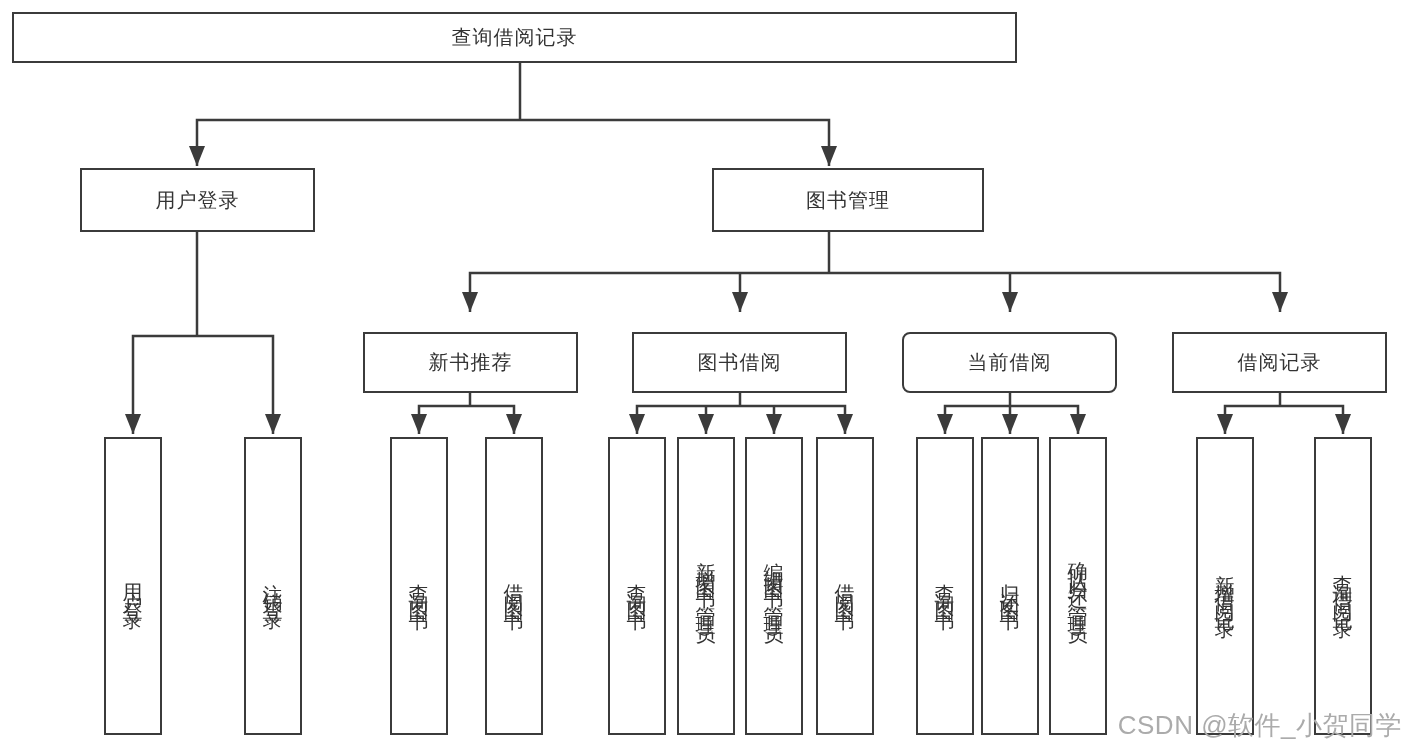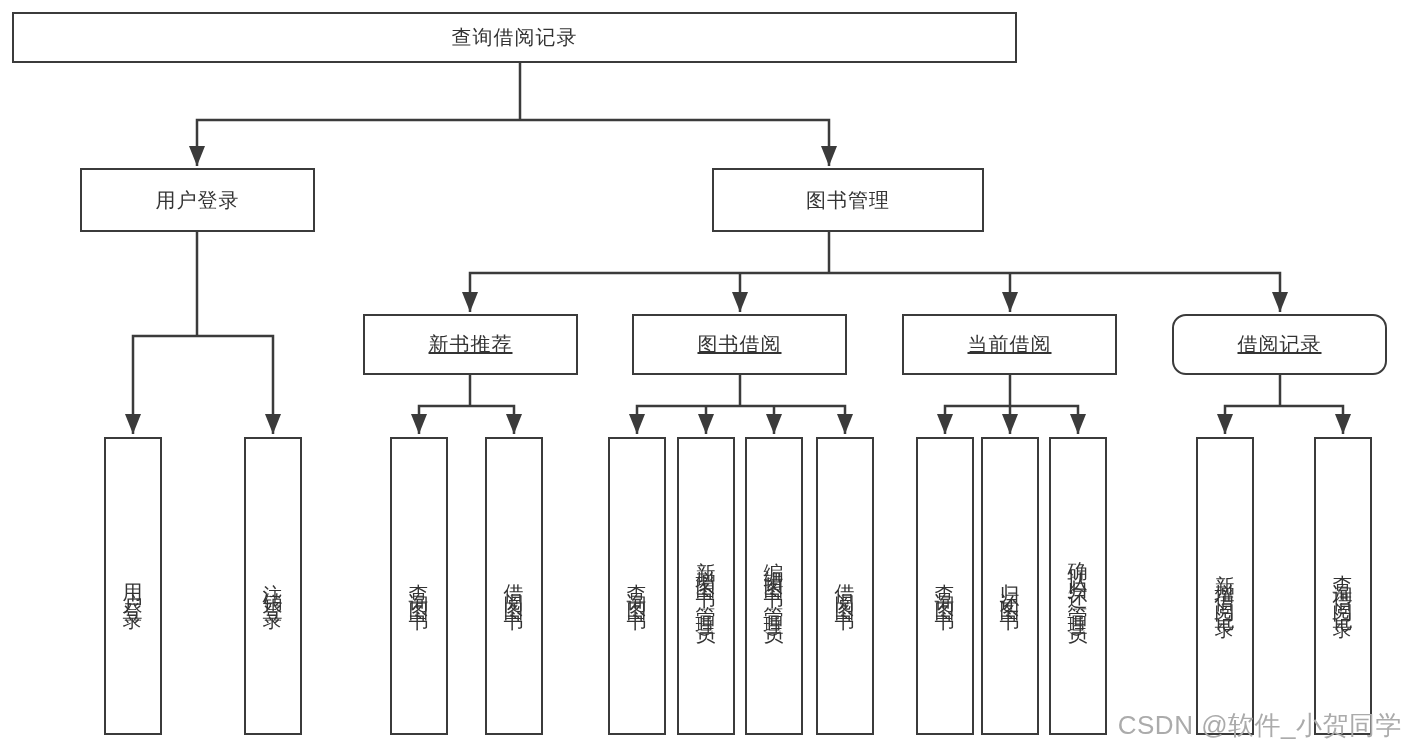"新书推荐" .l3 { text-decoration: underline -> none; top: 314px -> 332px }
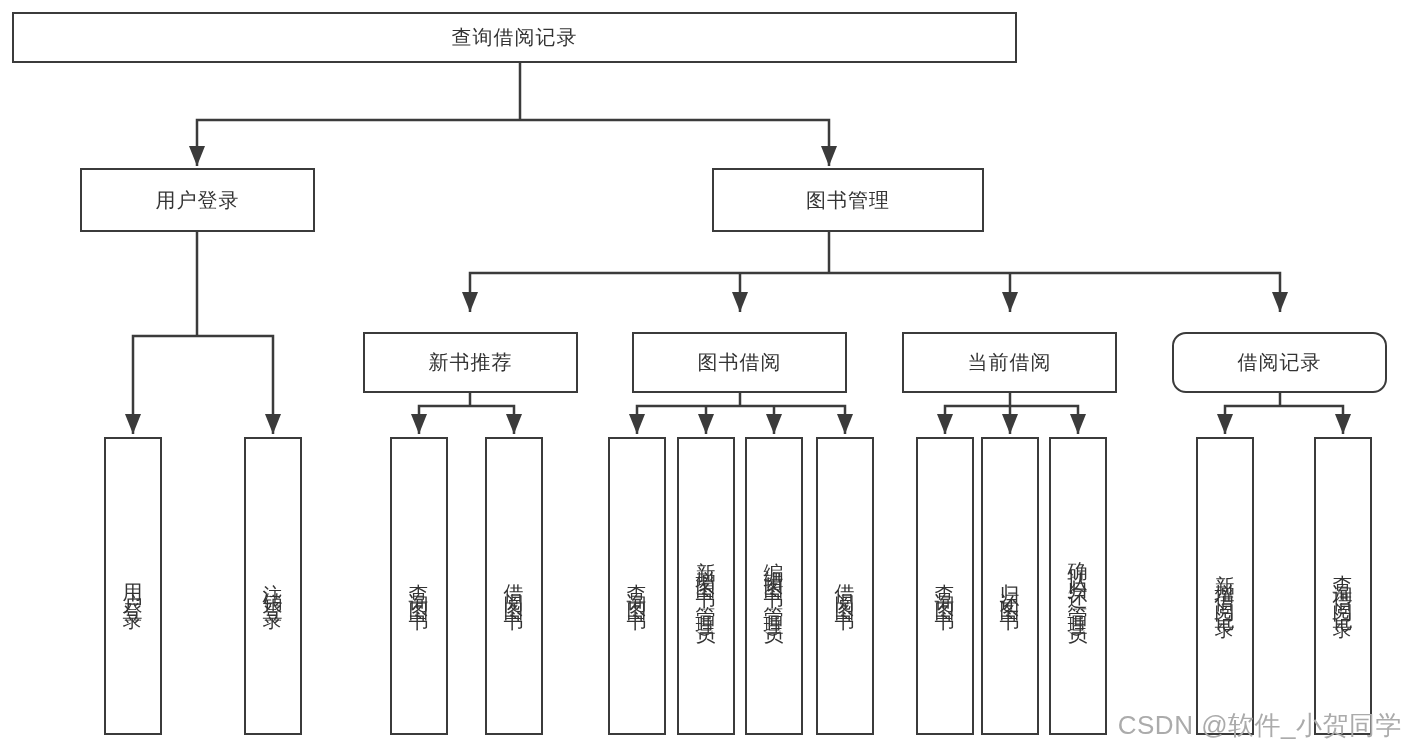"当前借阅" .l3c { border-radius: none -> 8px }
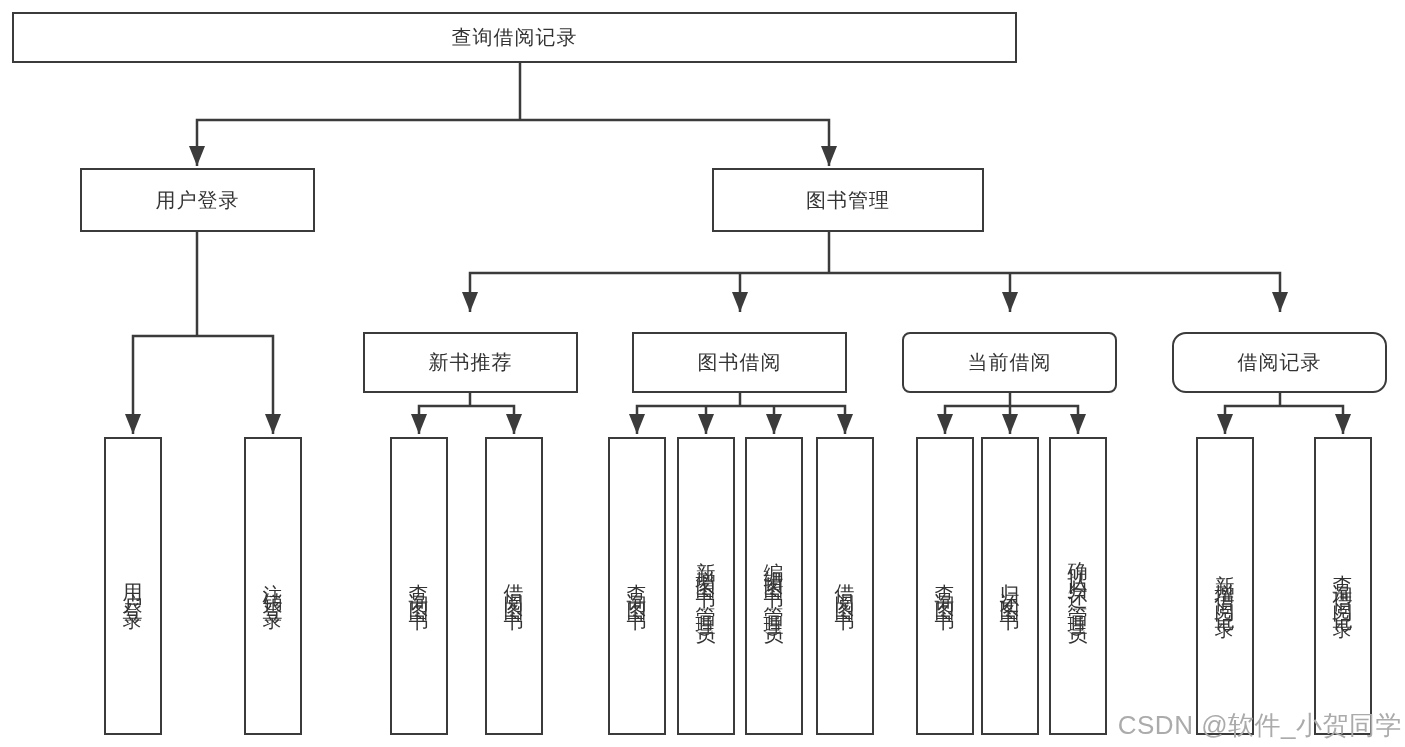"借阅记录" .l3d { border-radius: 14px -> none }
